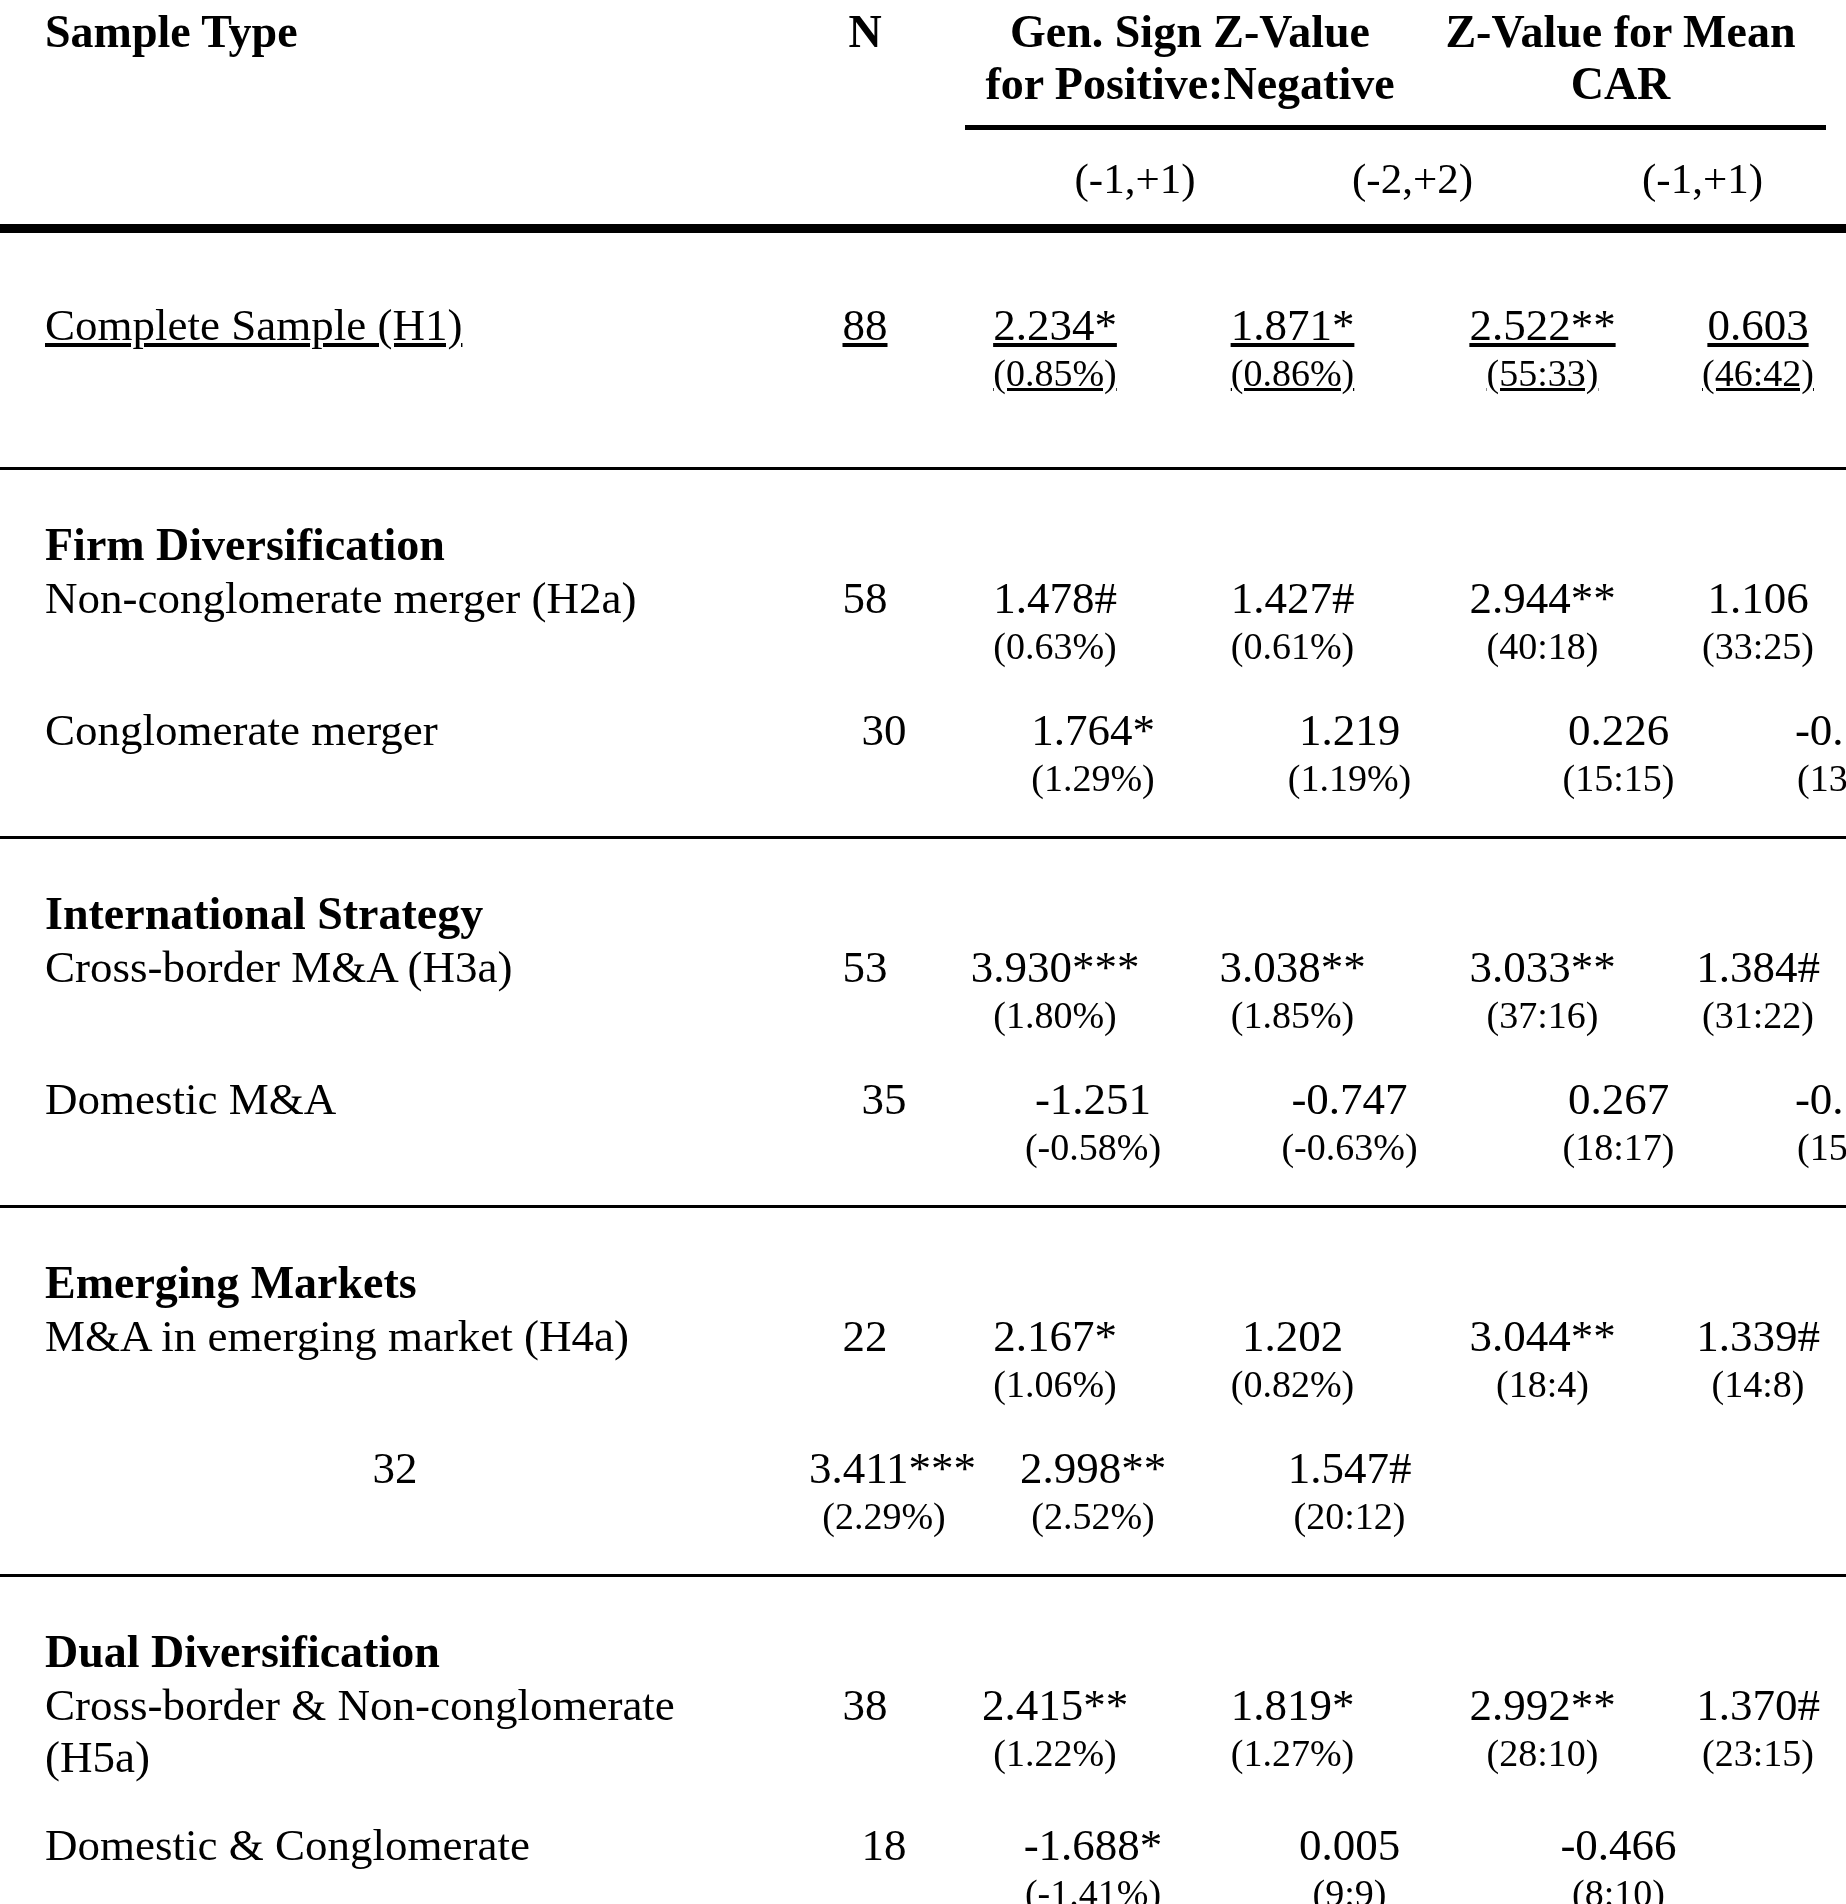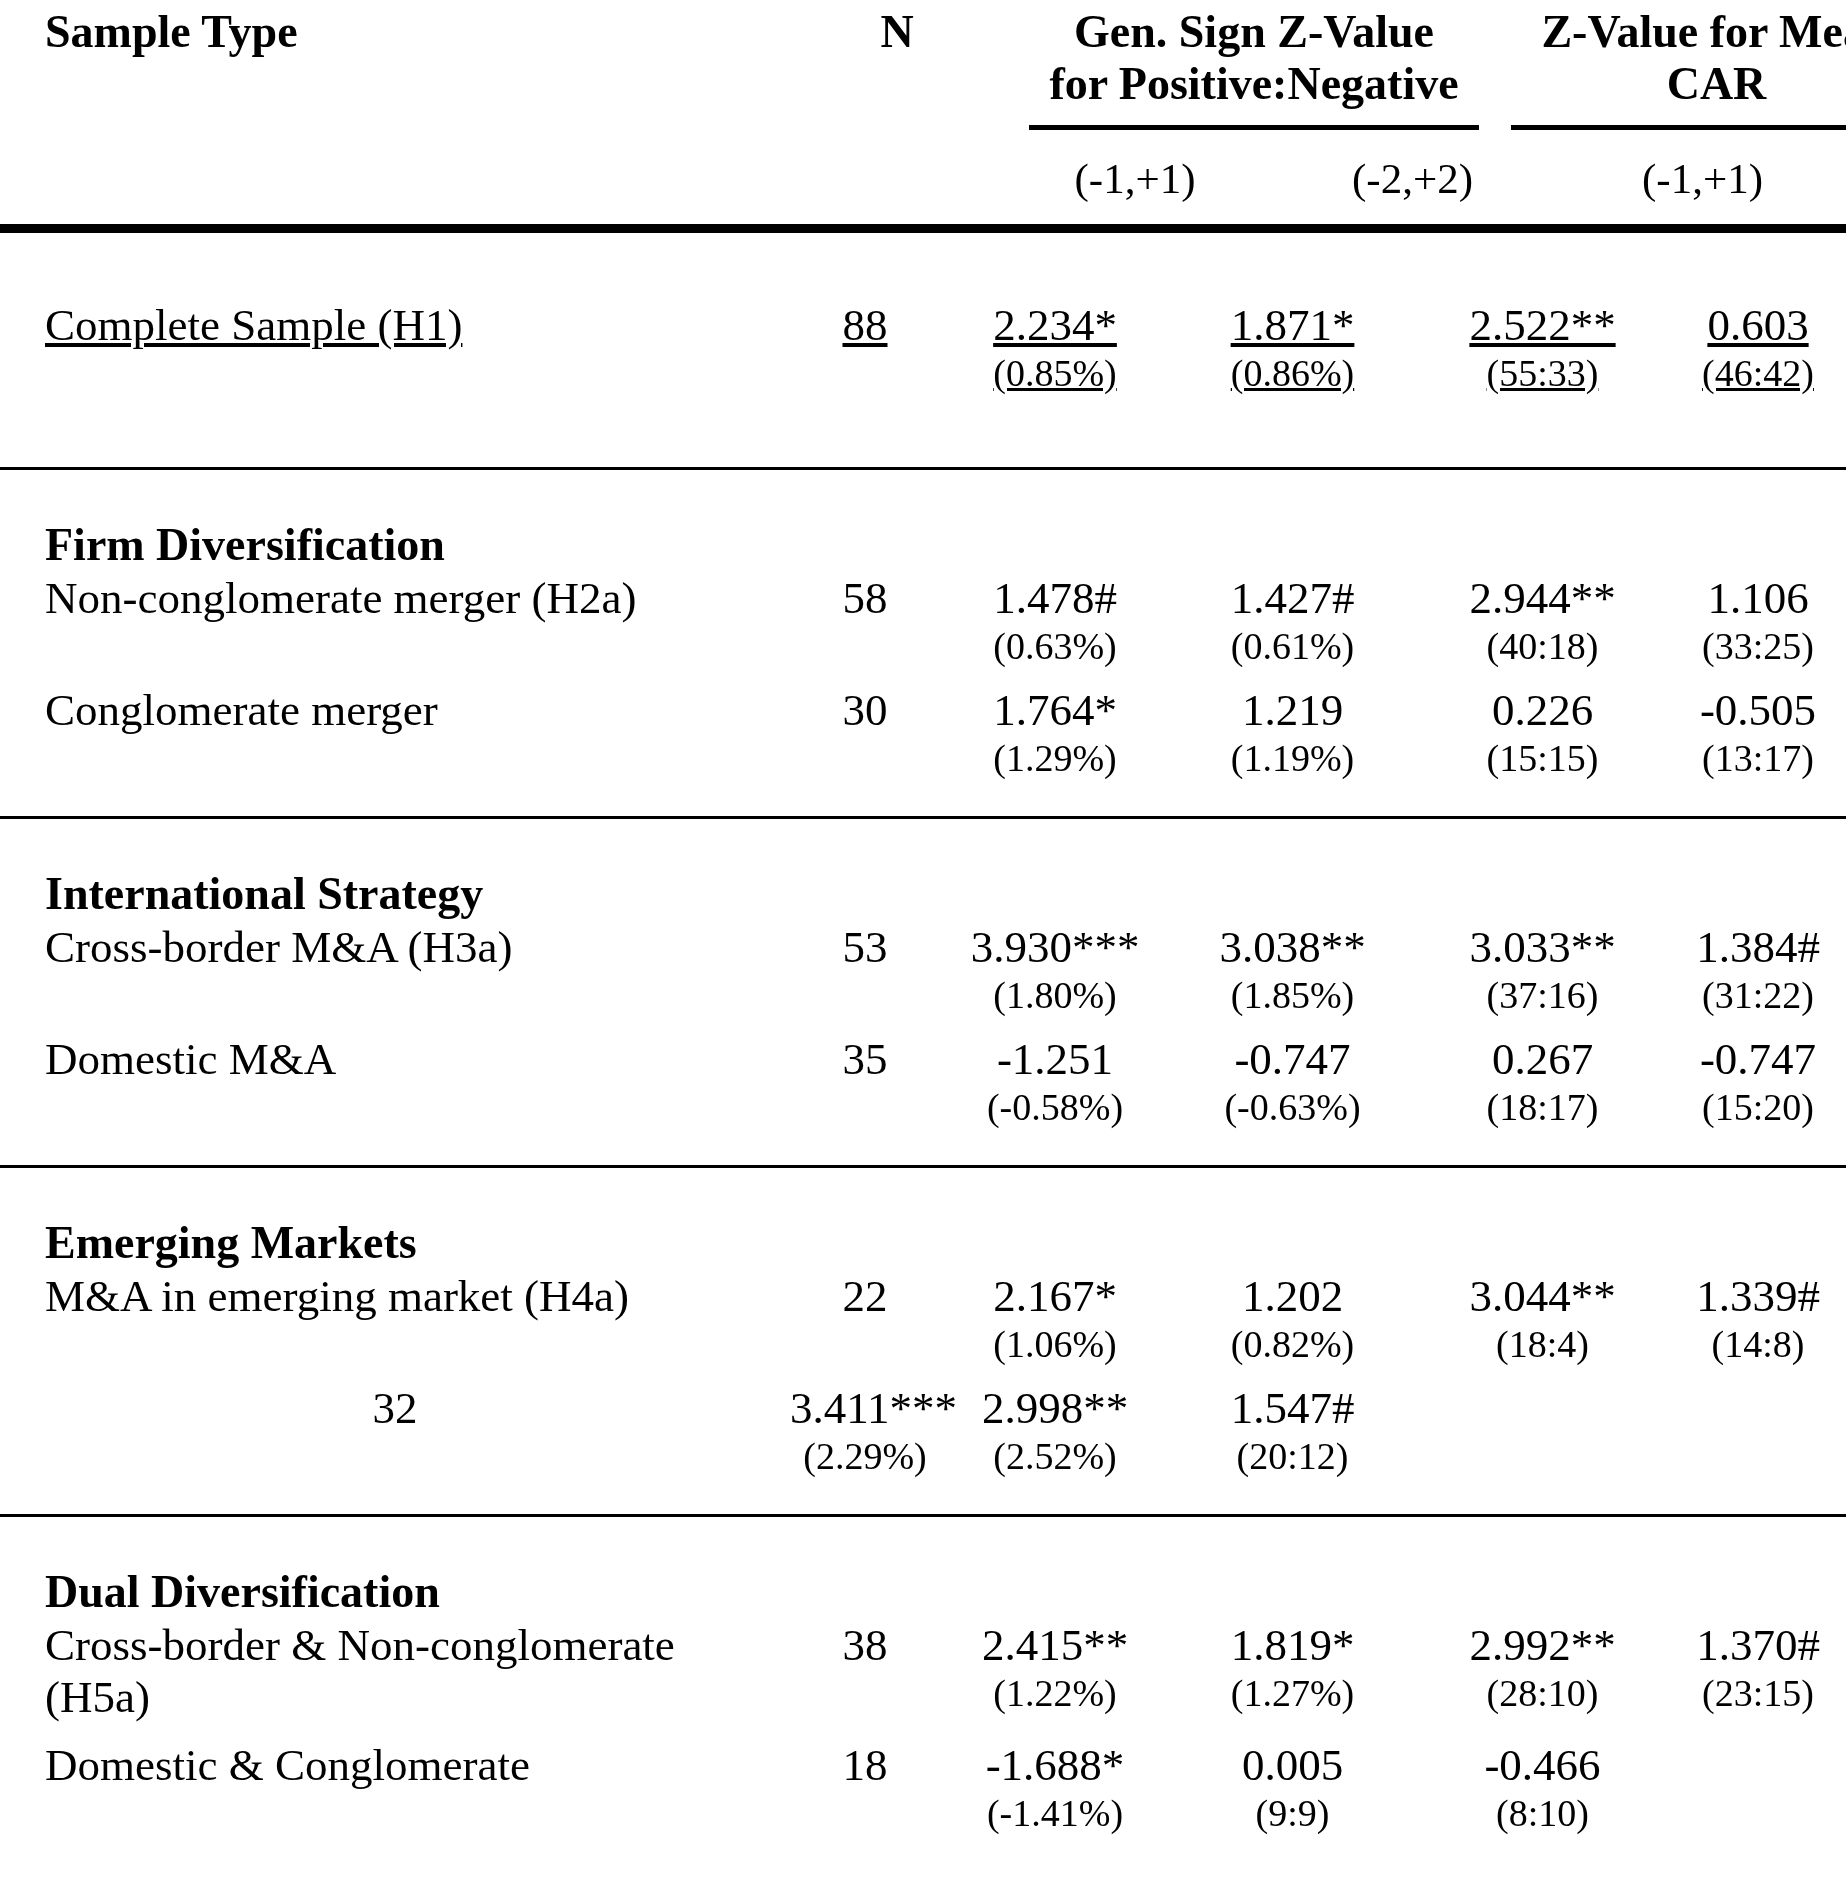"Sample Type" .hgrid { gap: 32px -> none }
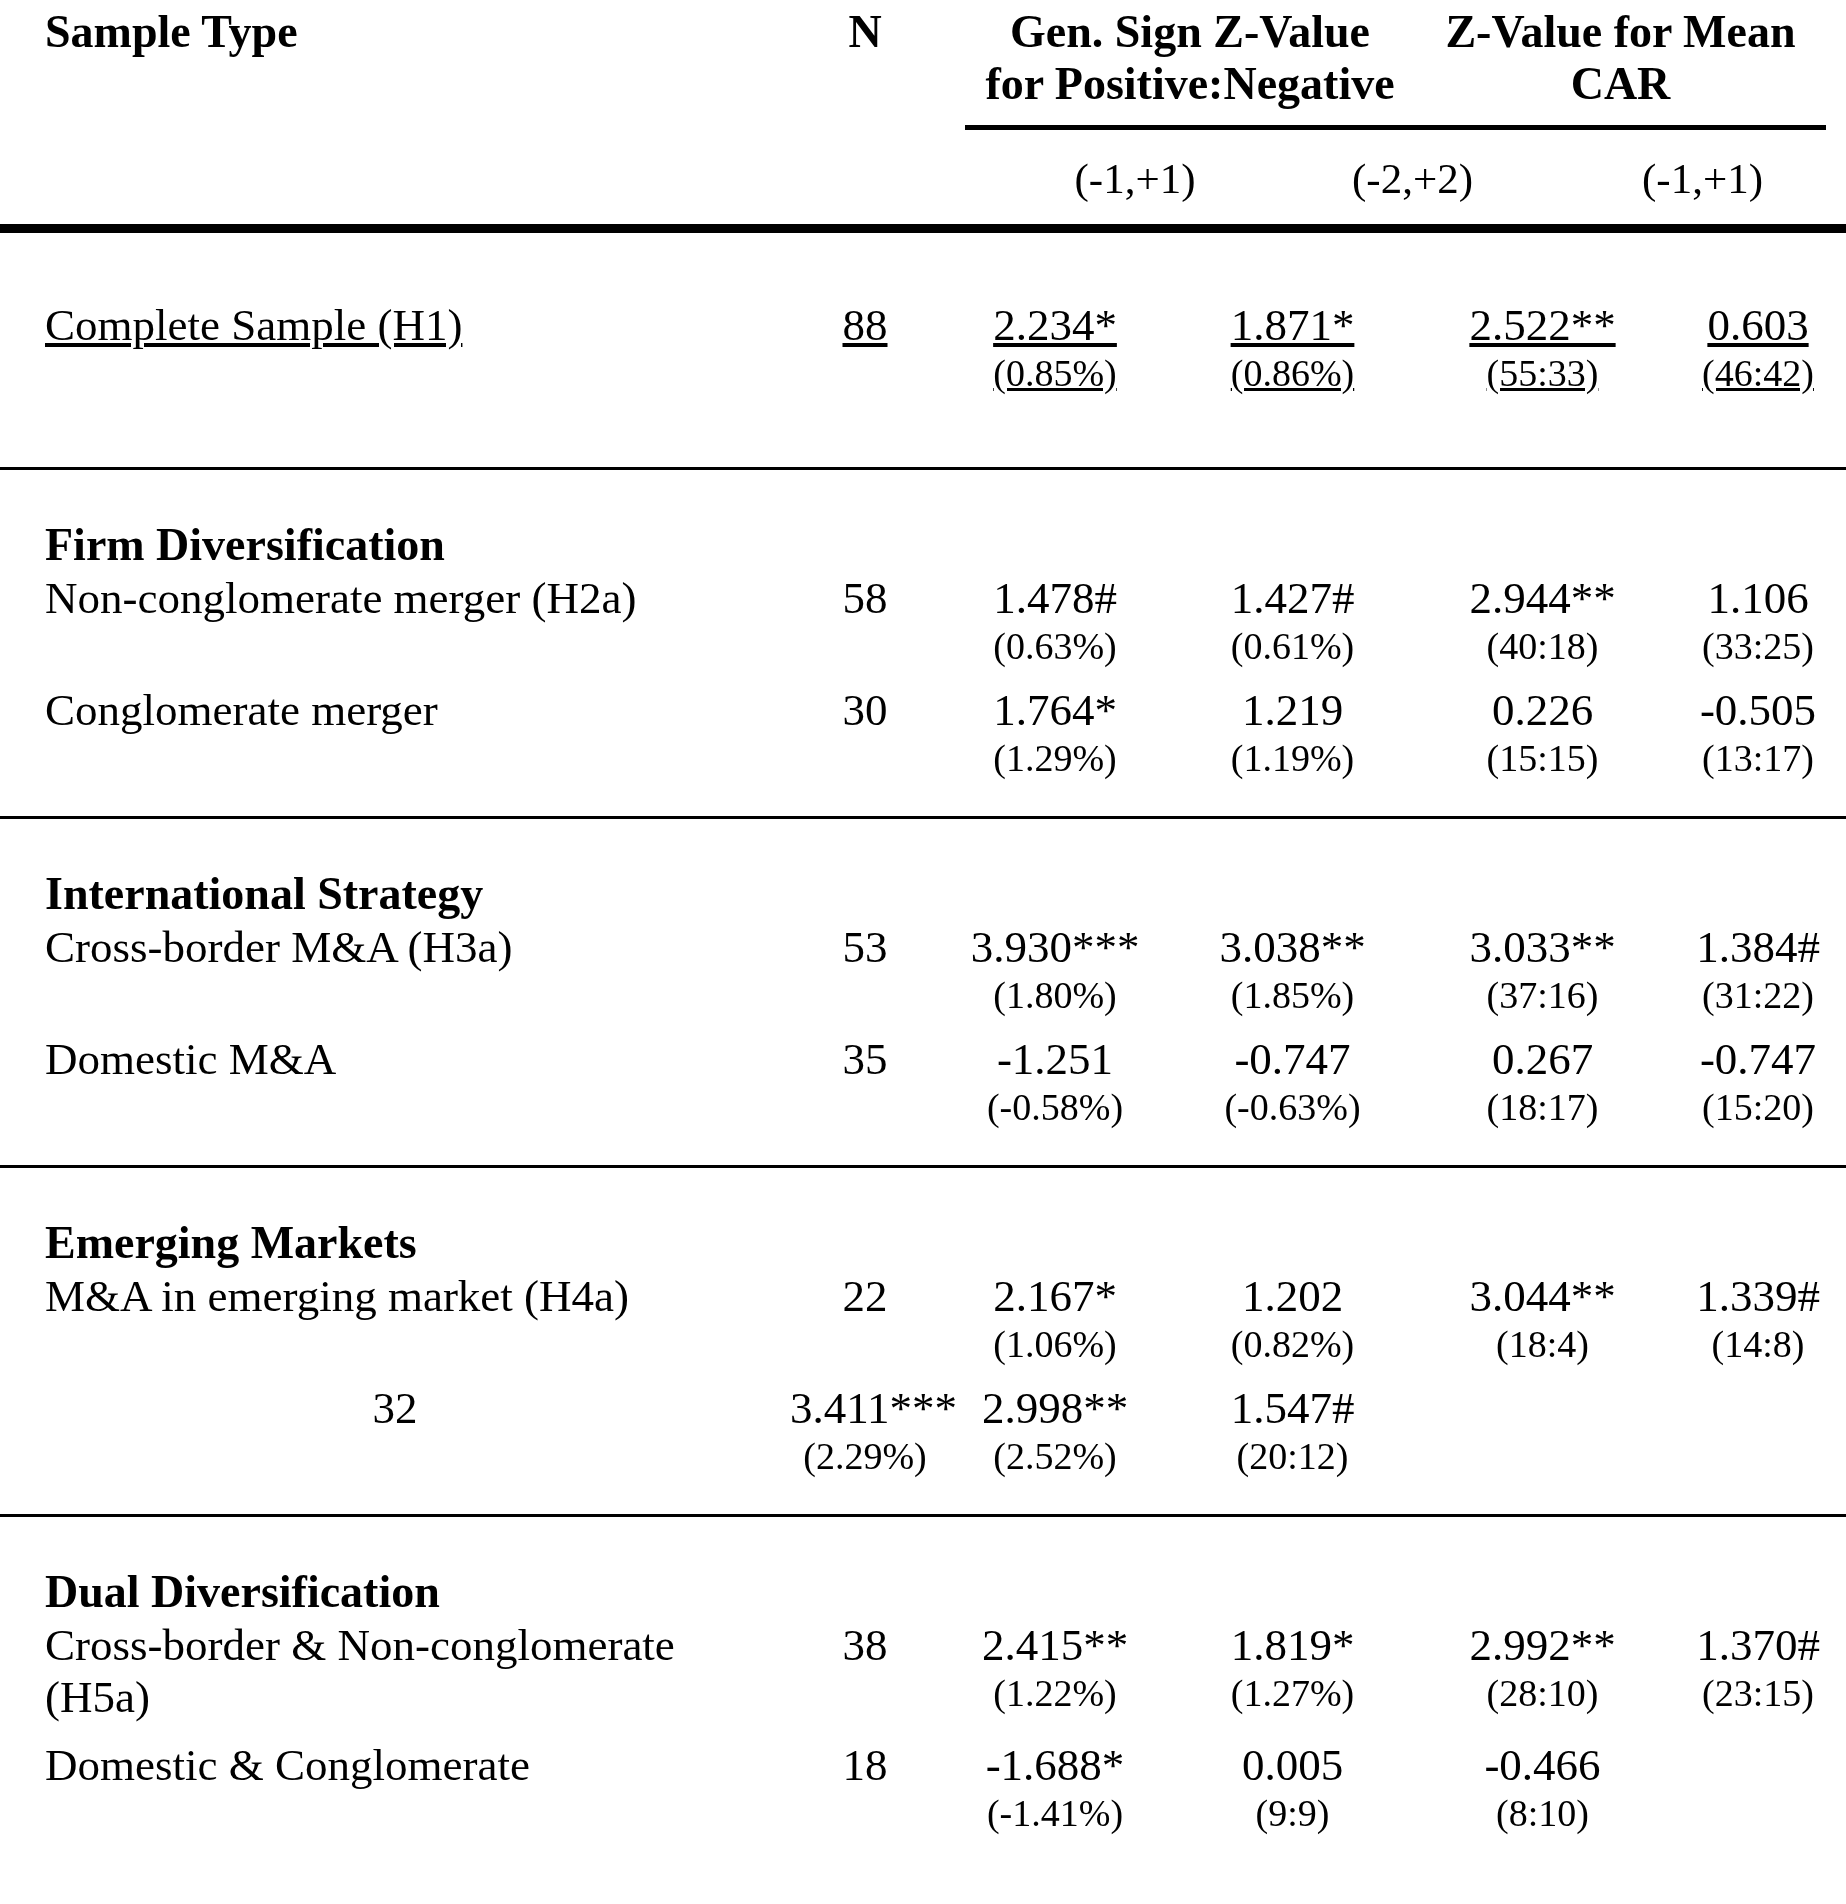"Conglomerate merger" .row + .row { gap: none -> 19px; margin-top: 16px -> 36px }
